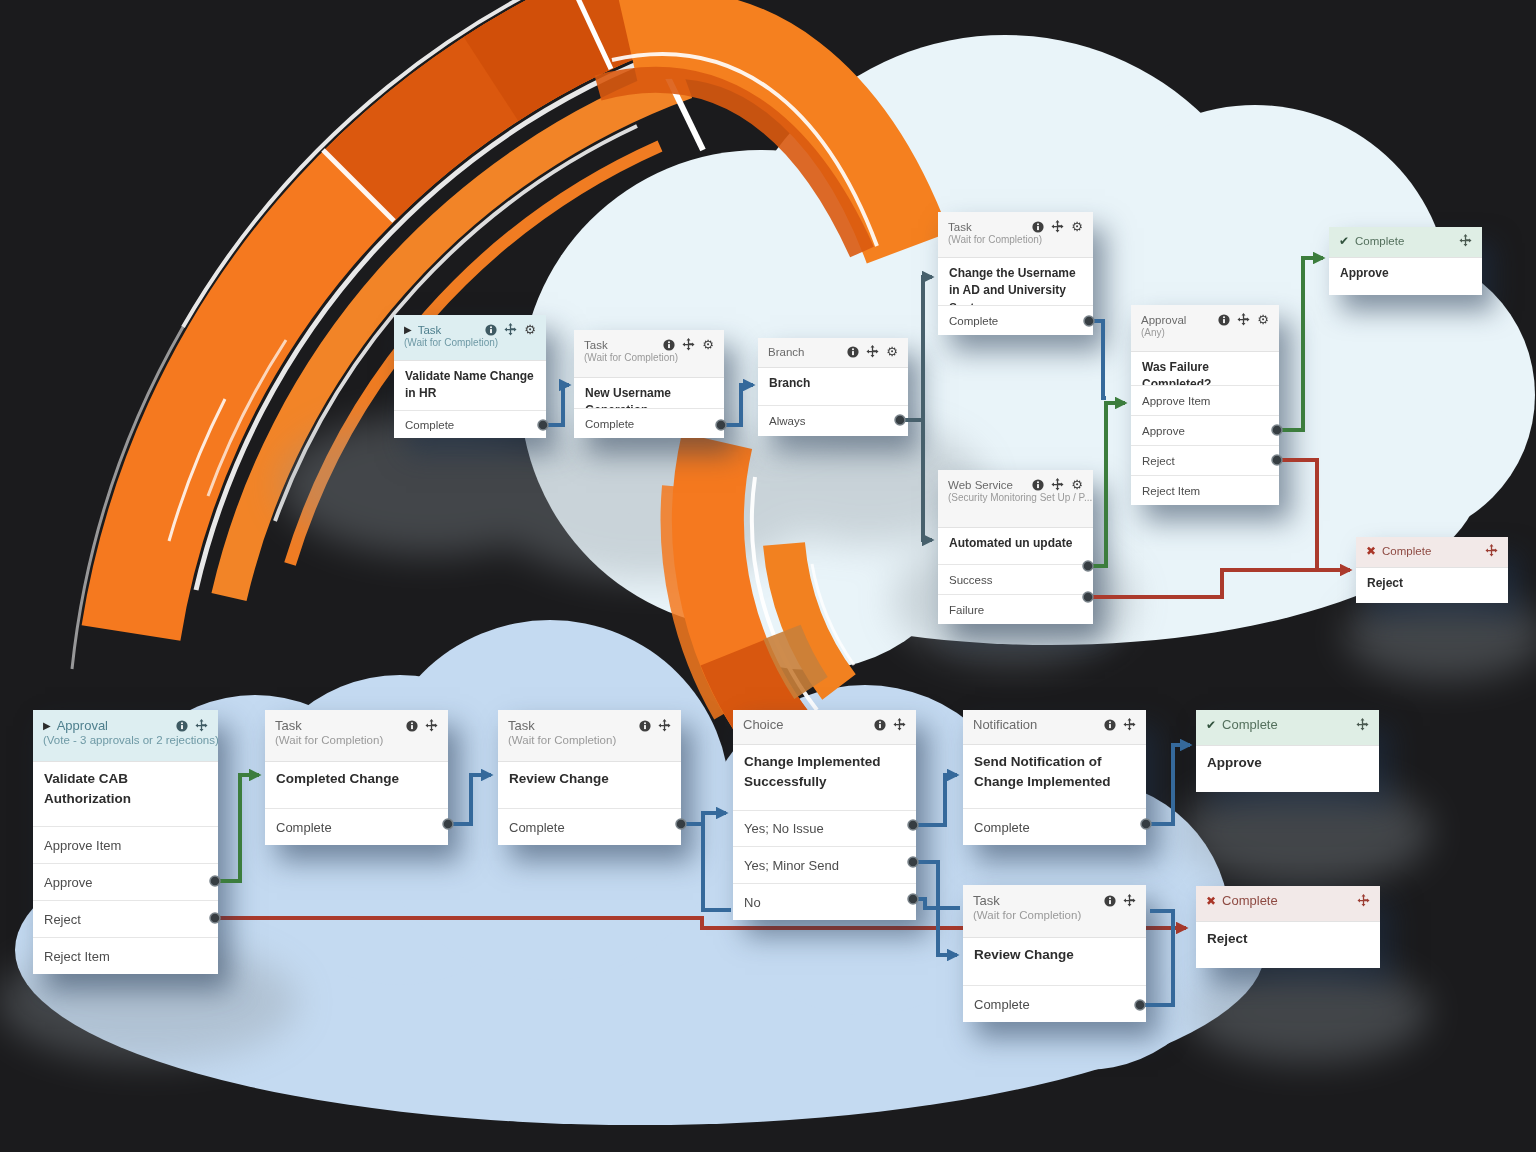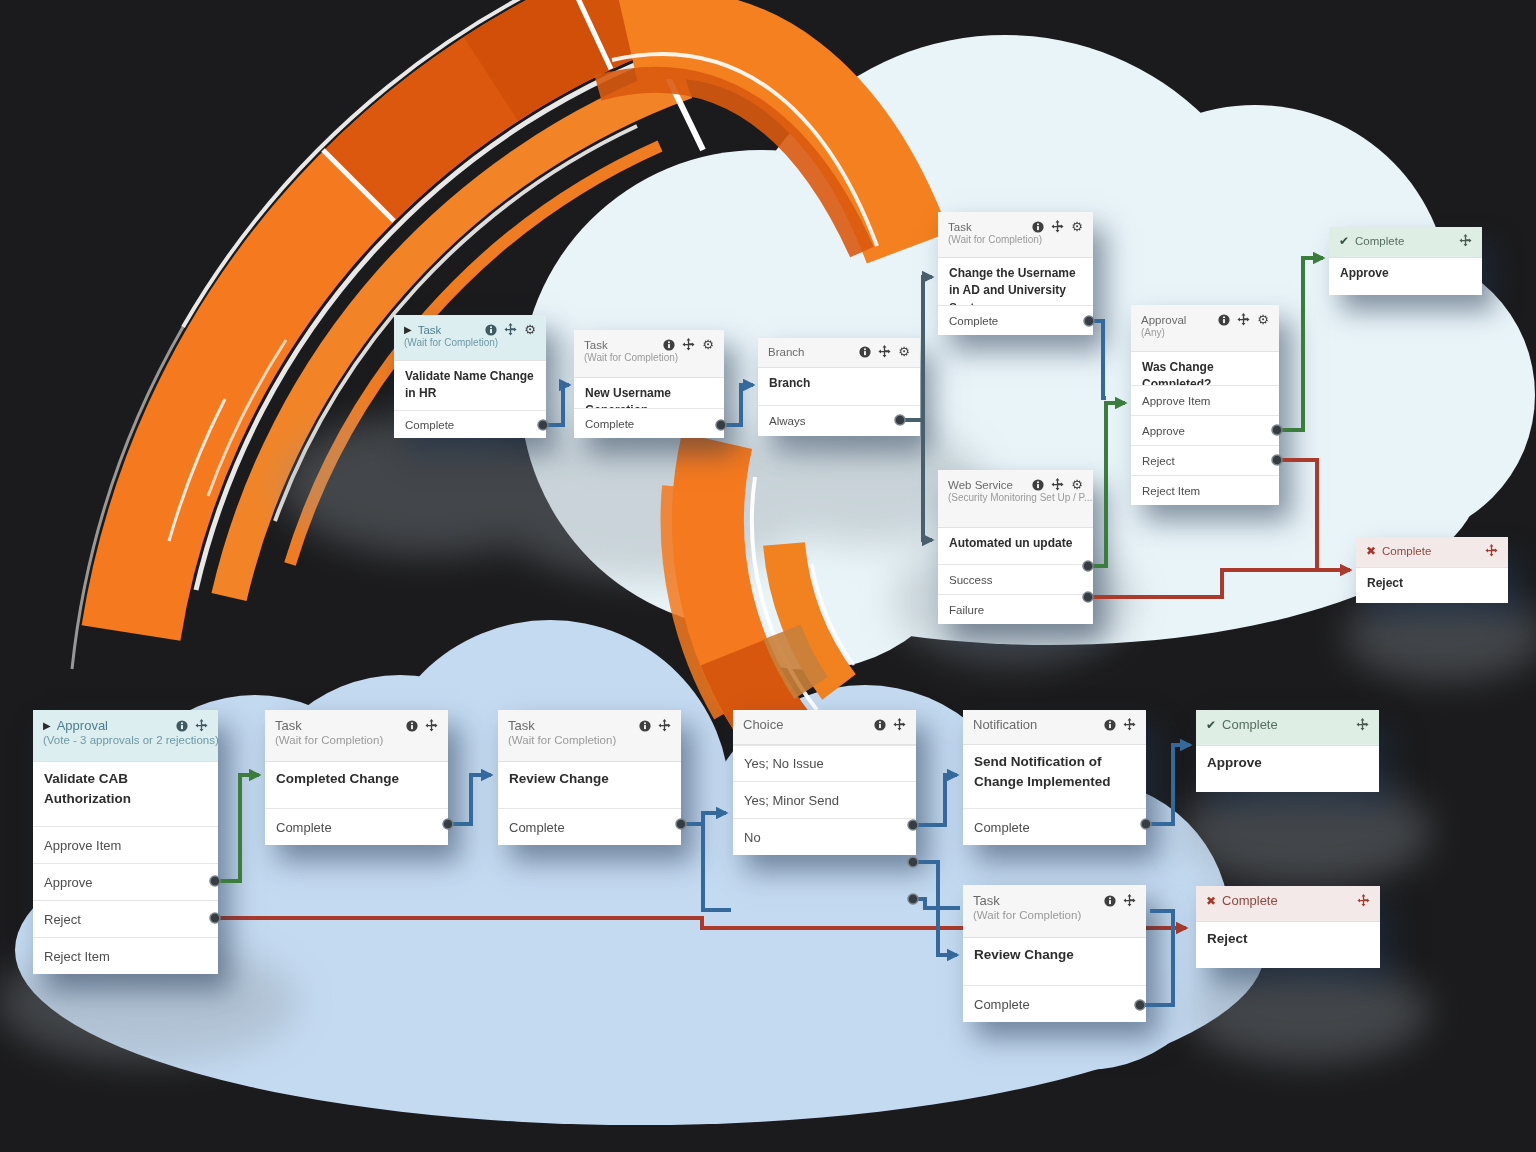"Branch" div.node { width: 162px -> 150px }
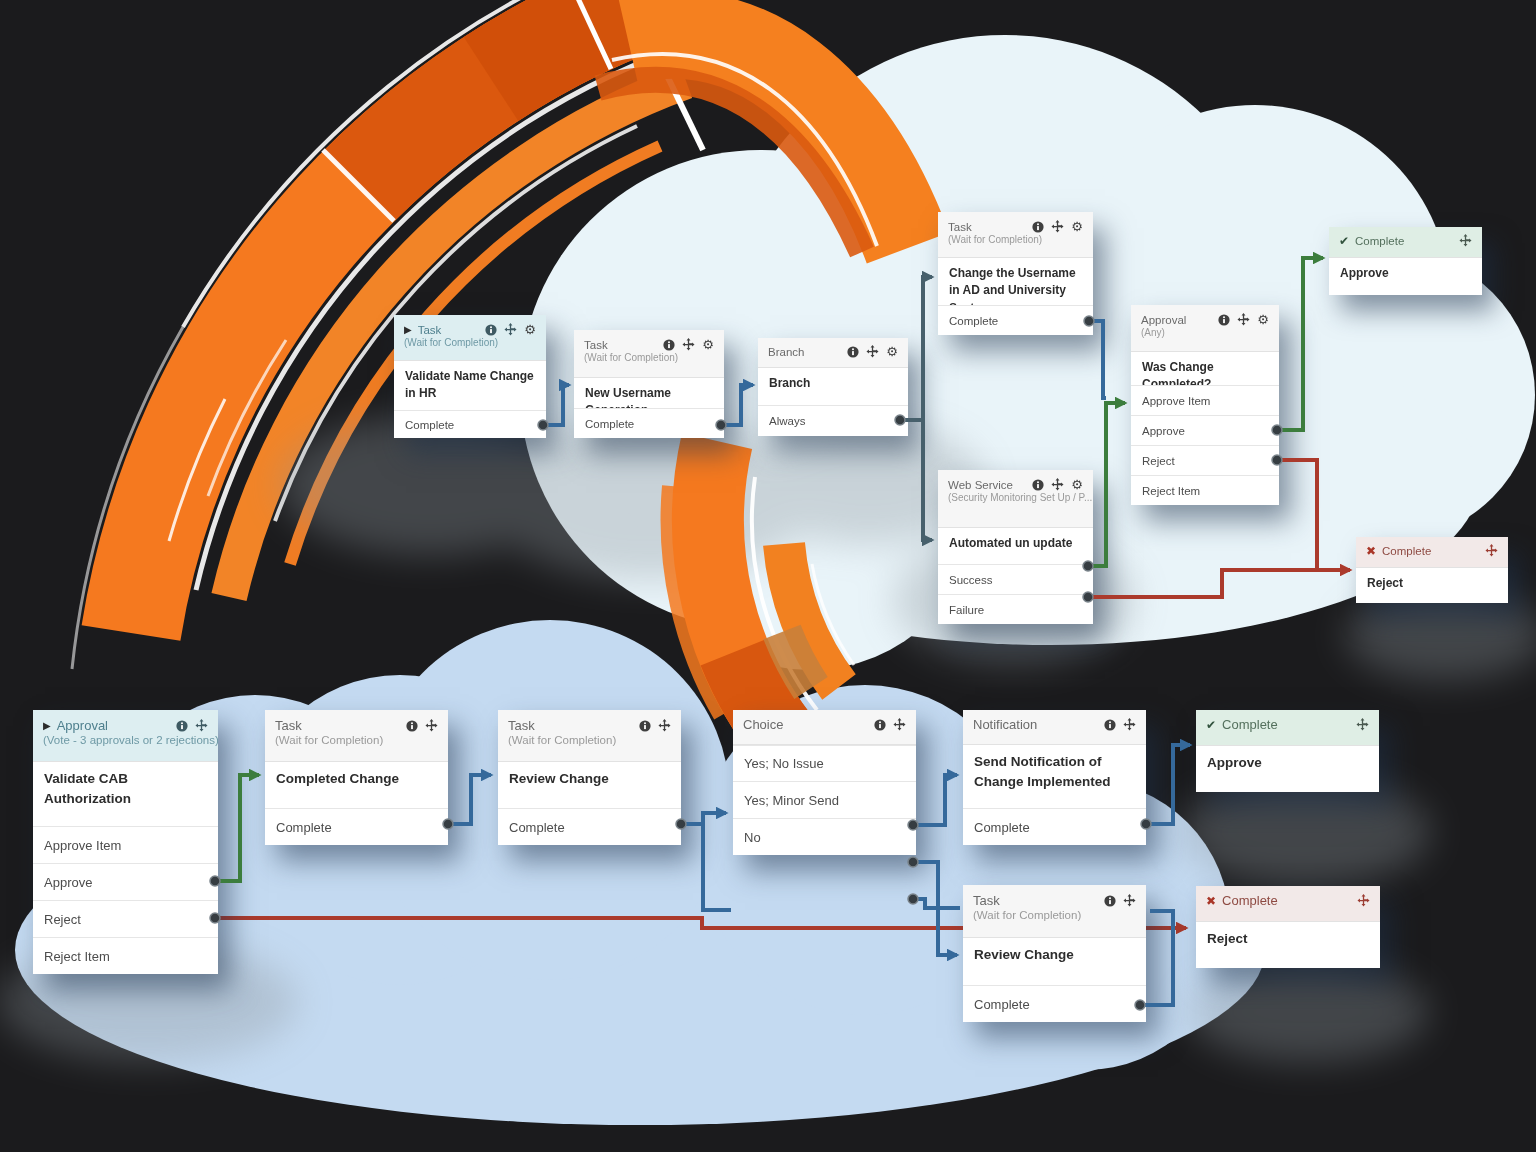"Was Change Completed?" div.ttl { text: Change -> Failure }
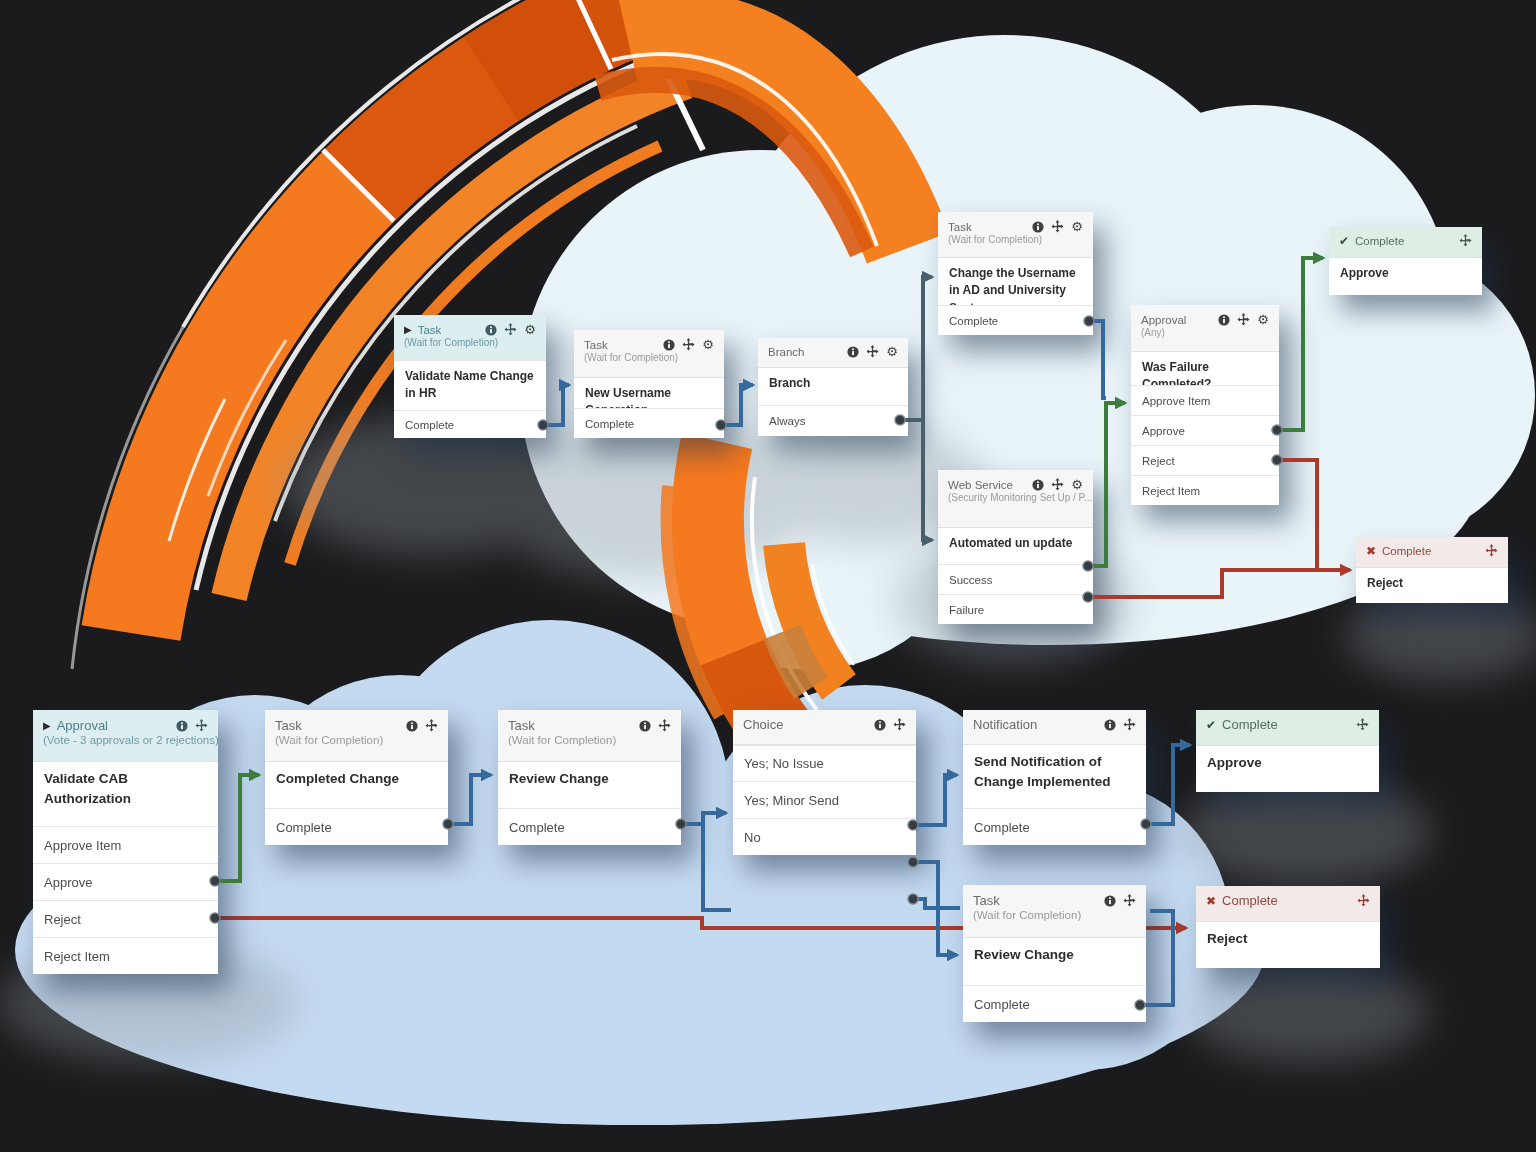"Change Implemented Successfully" div.ttl { html: none -> <div>Change Implemented Successfully</div> }
